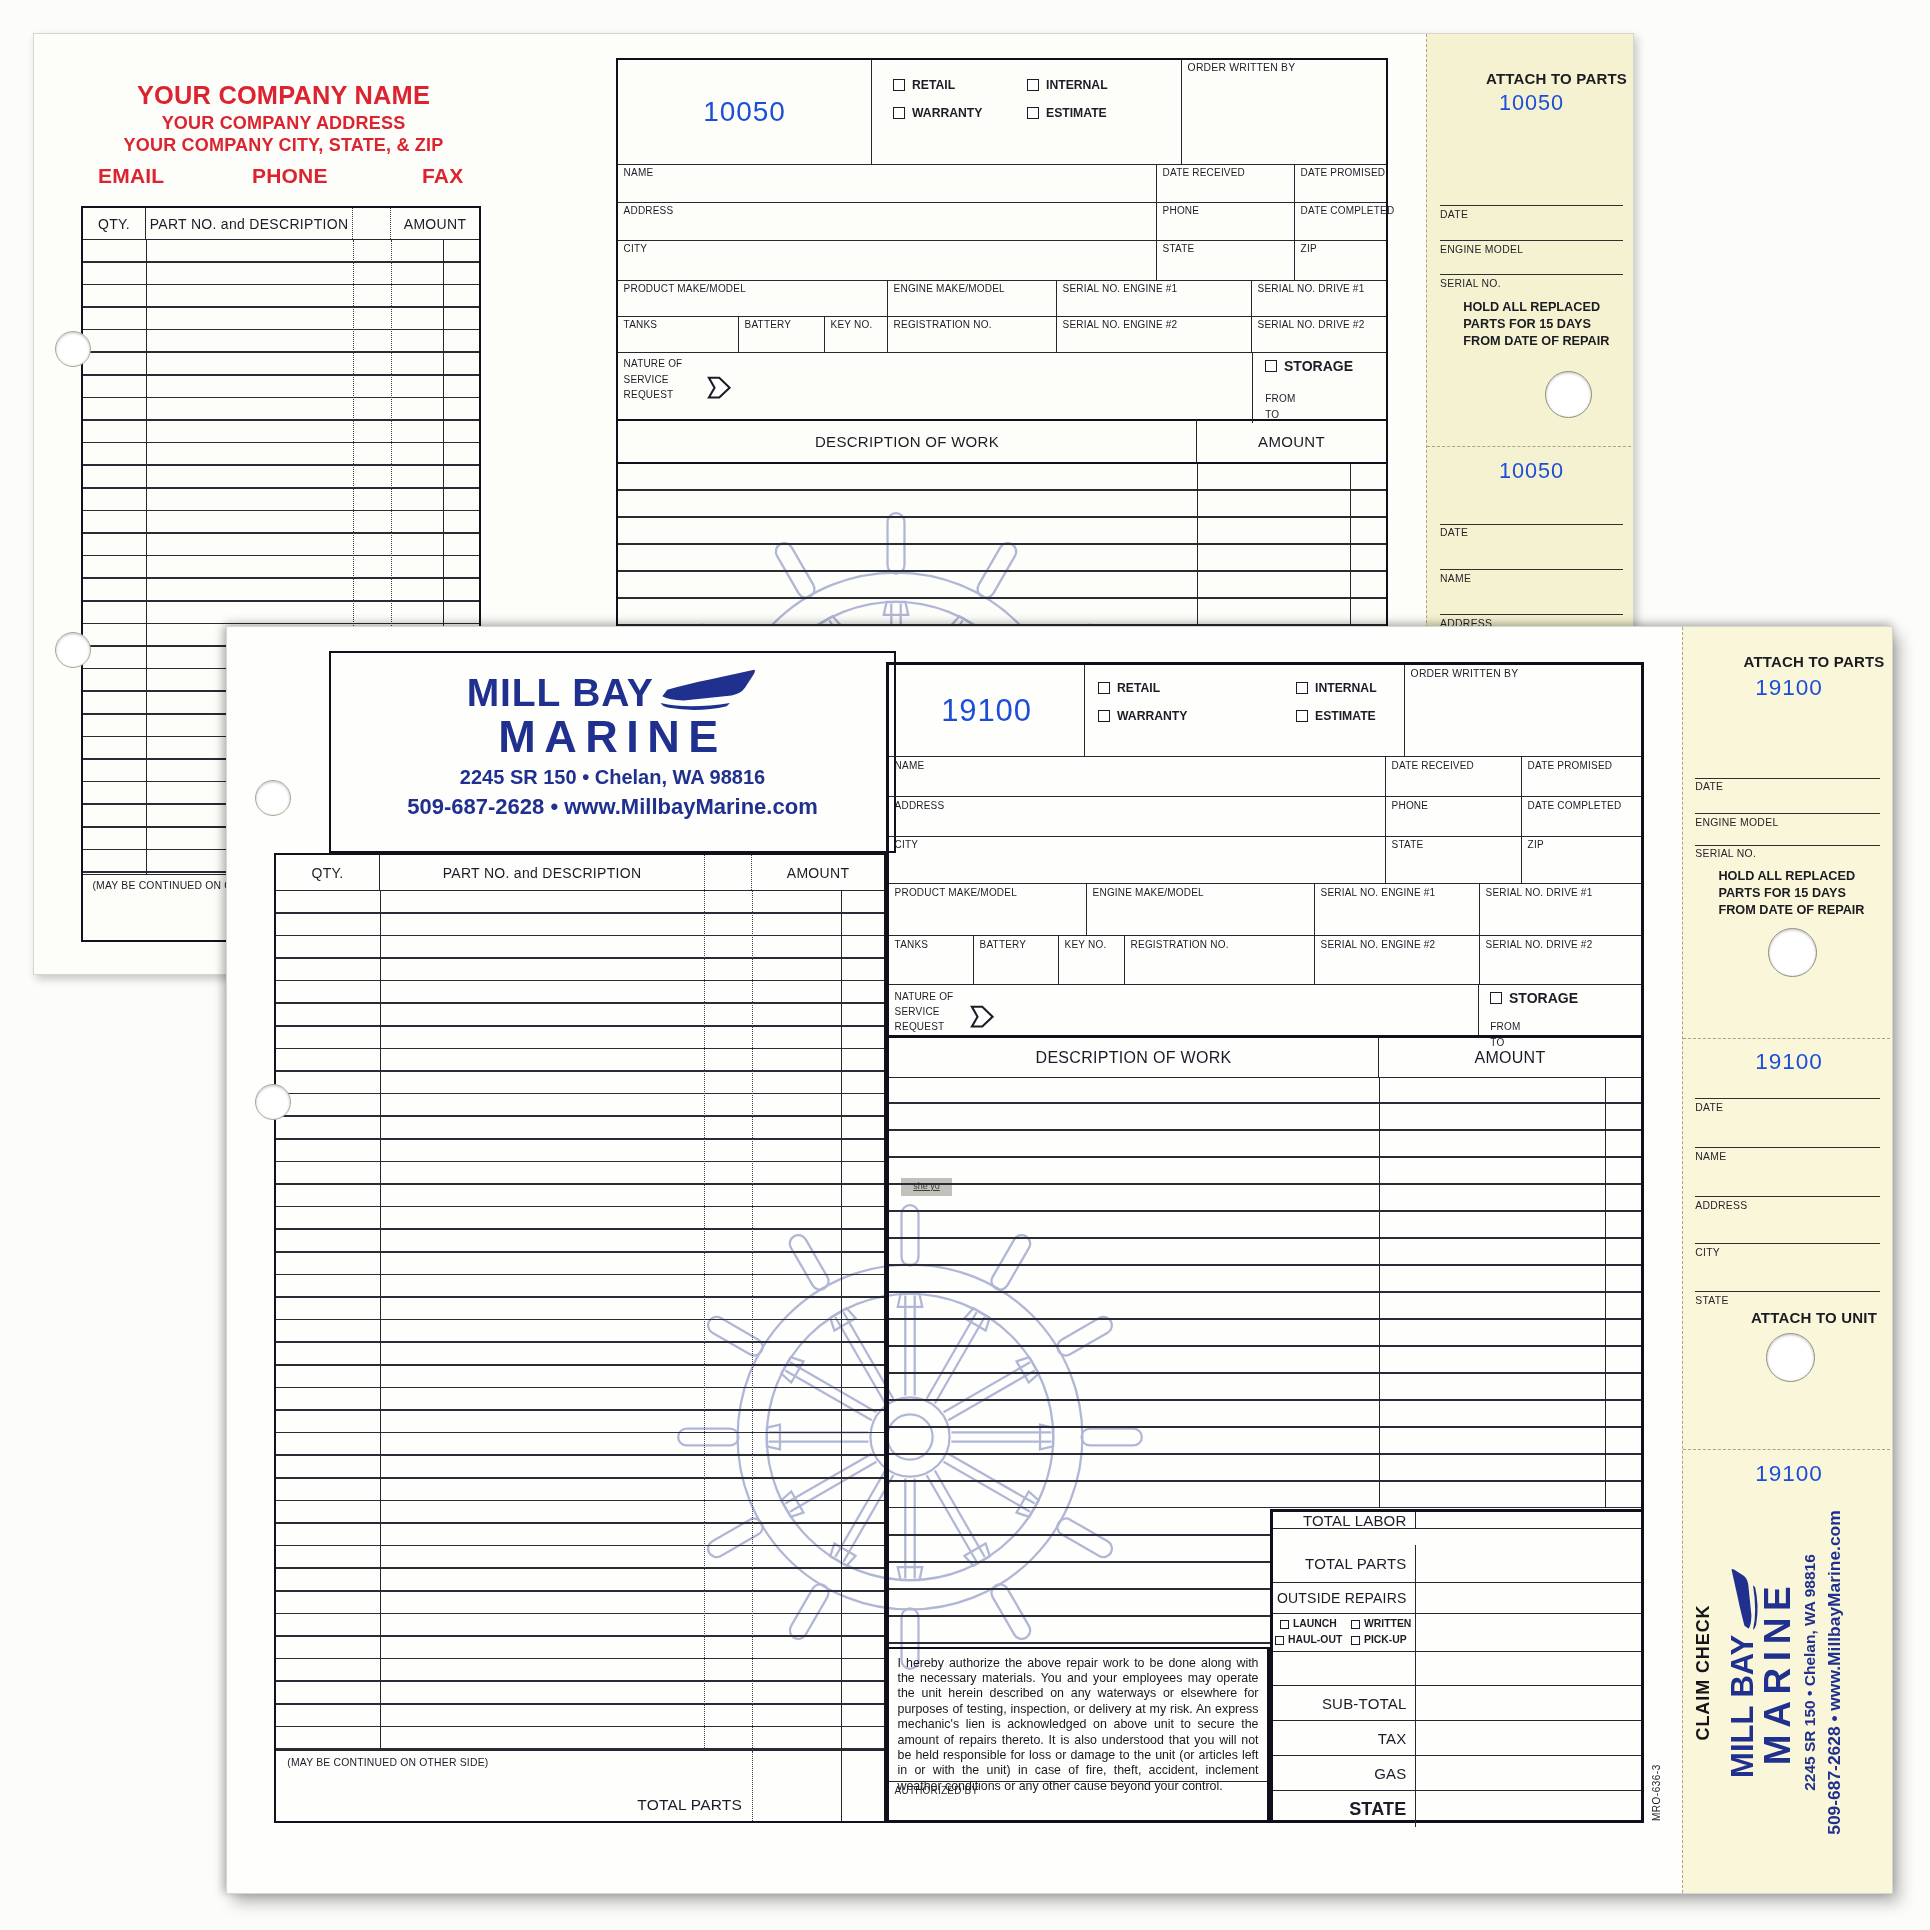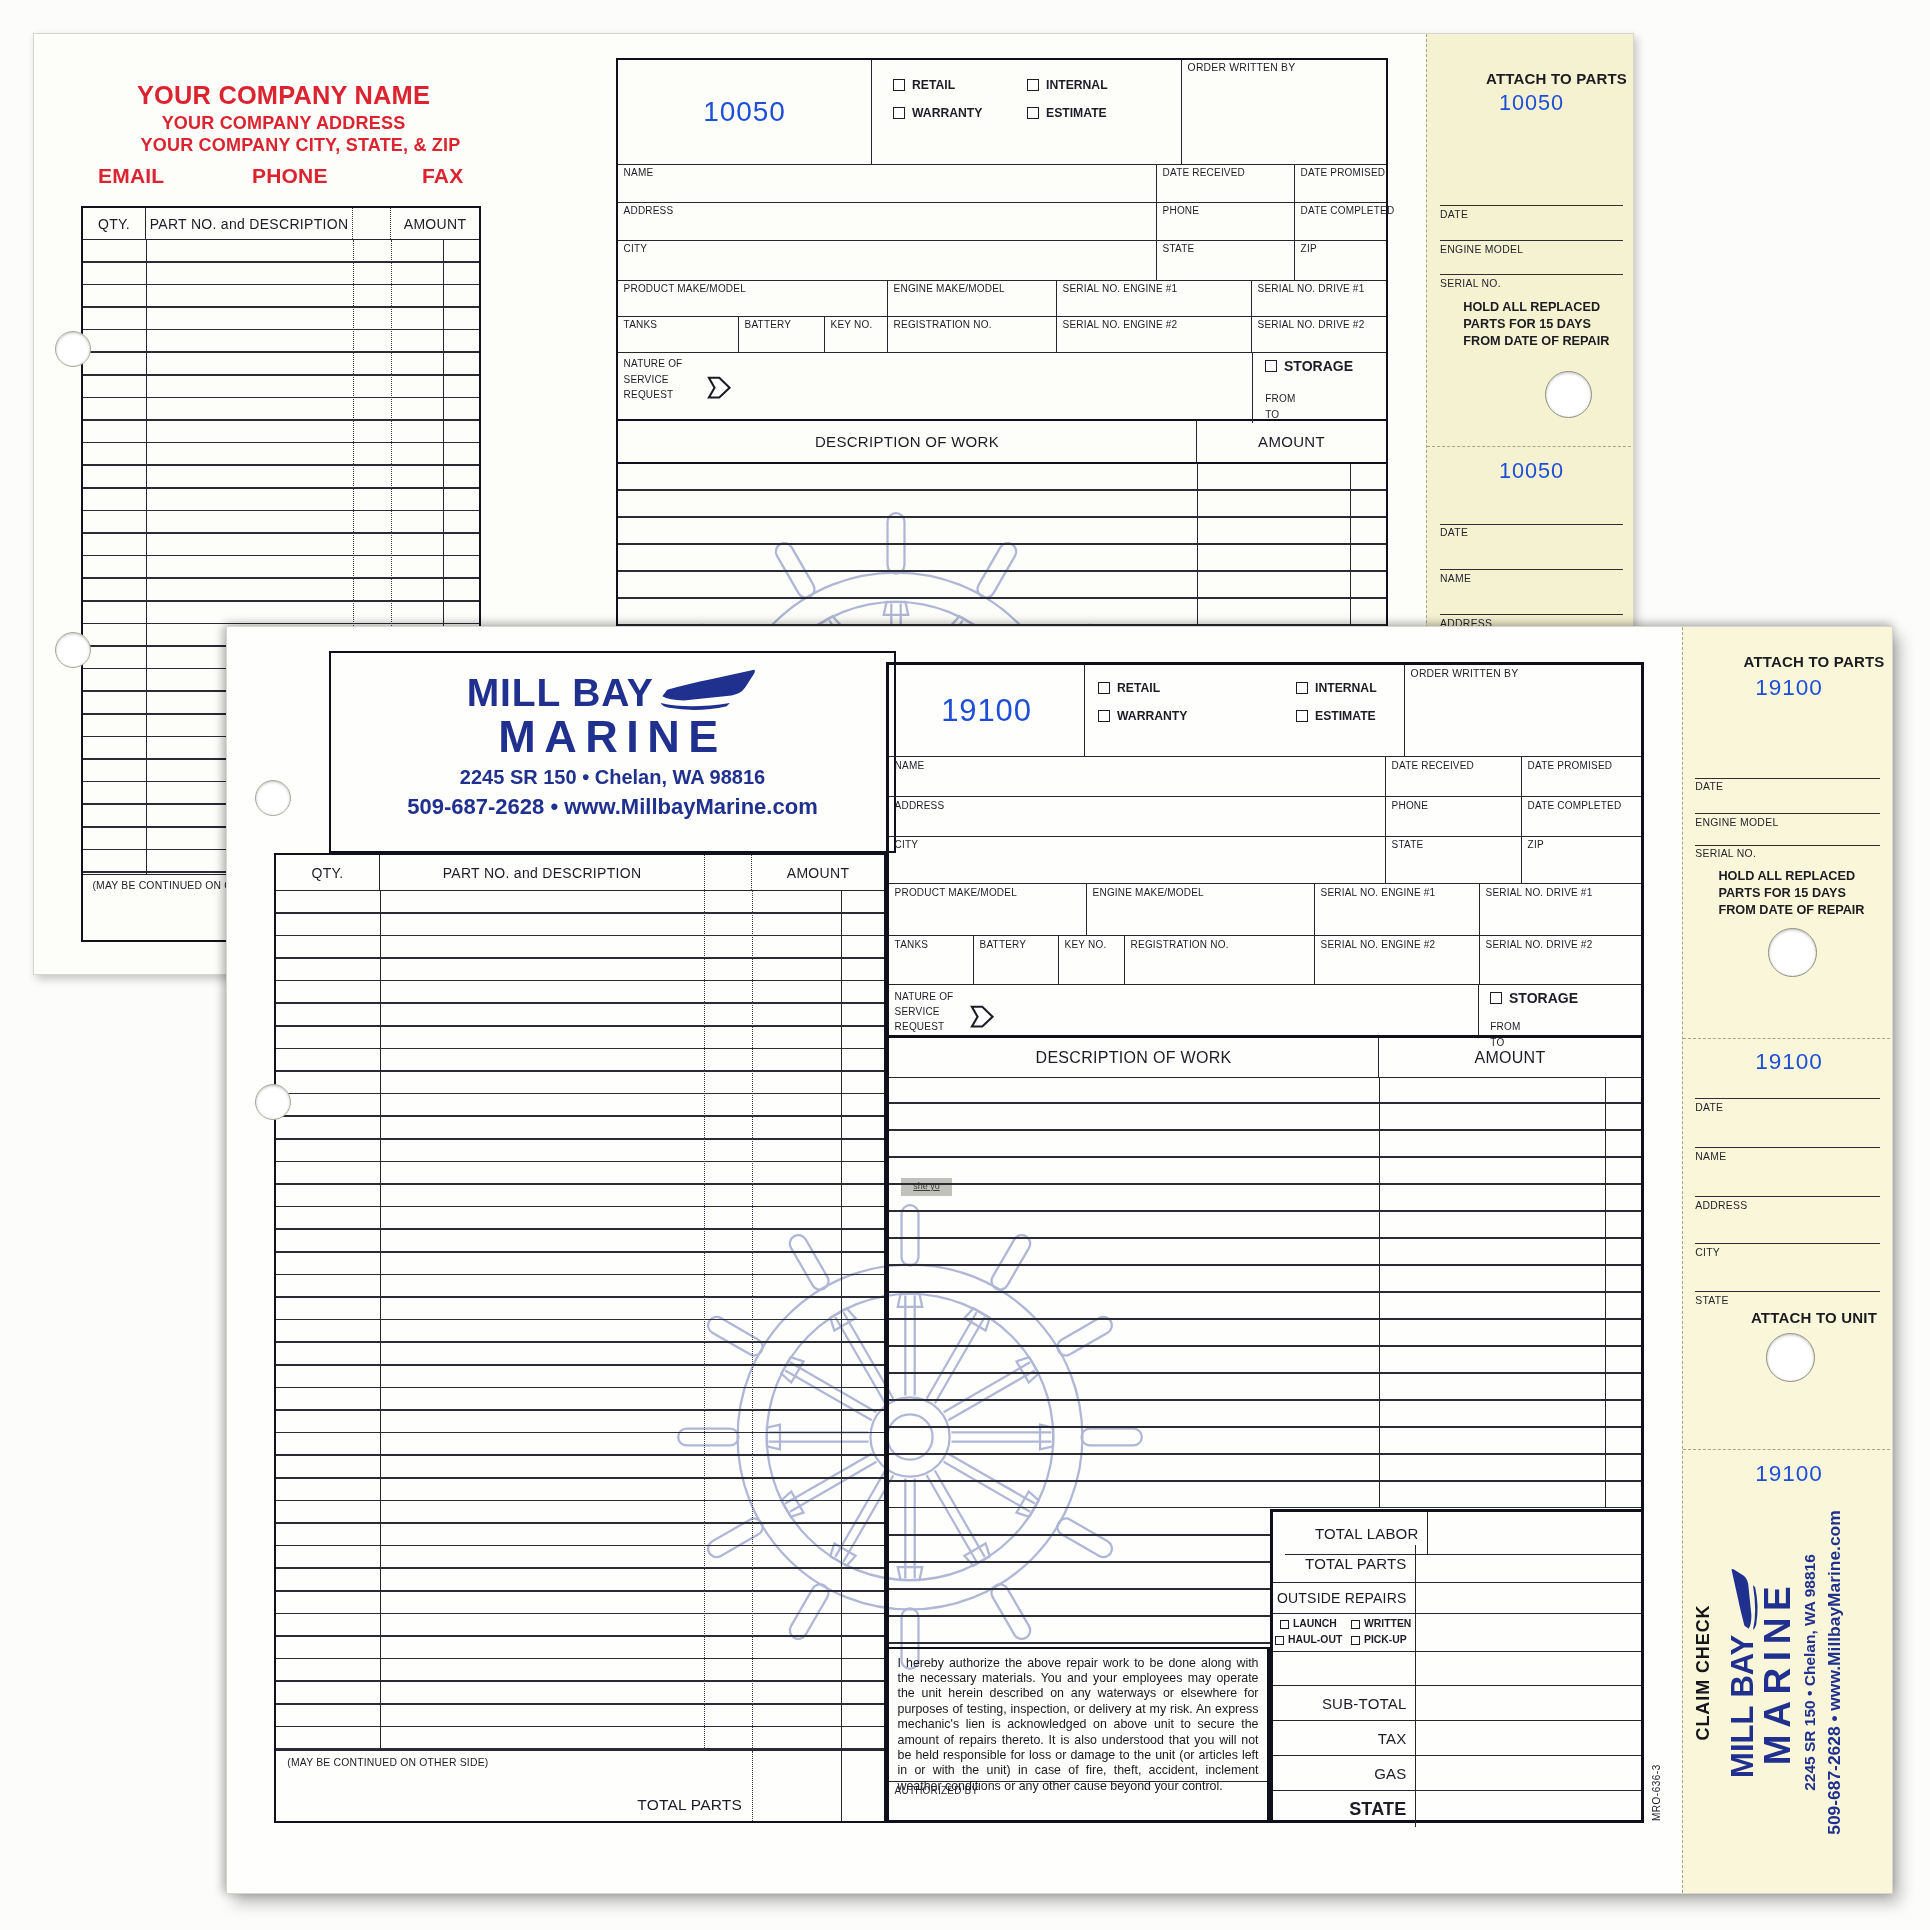"YOUR COMPANY CITY, STATE, &" div.l { left: 69px -> 52px }
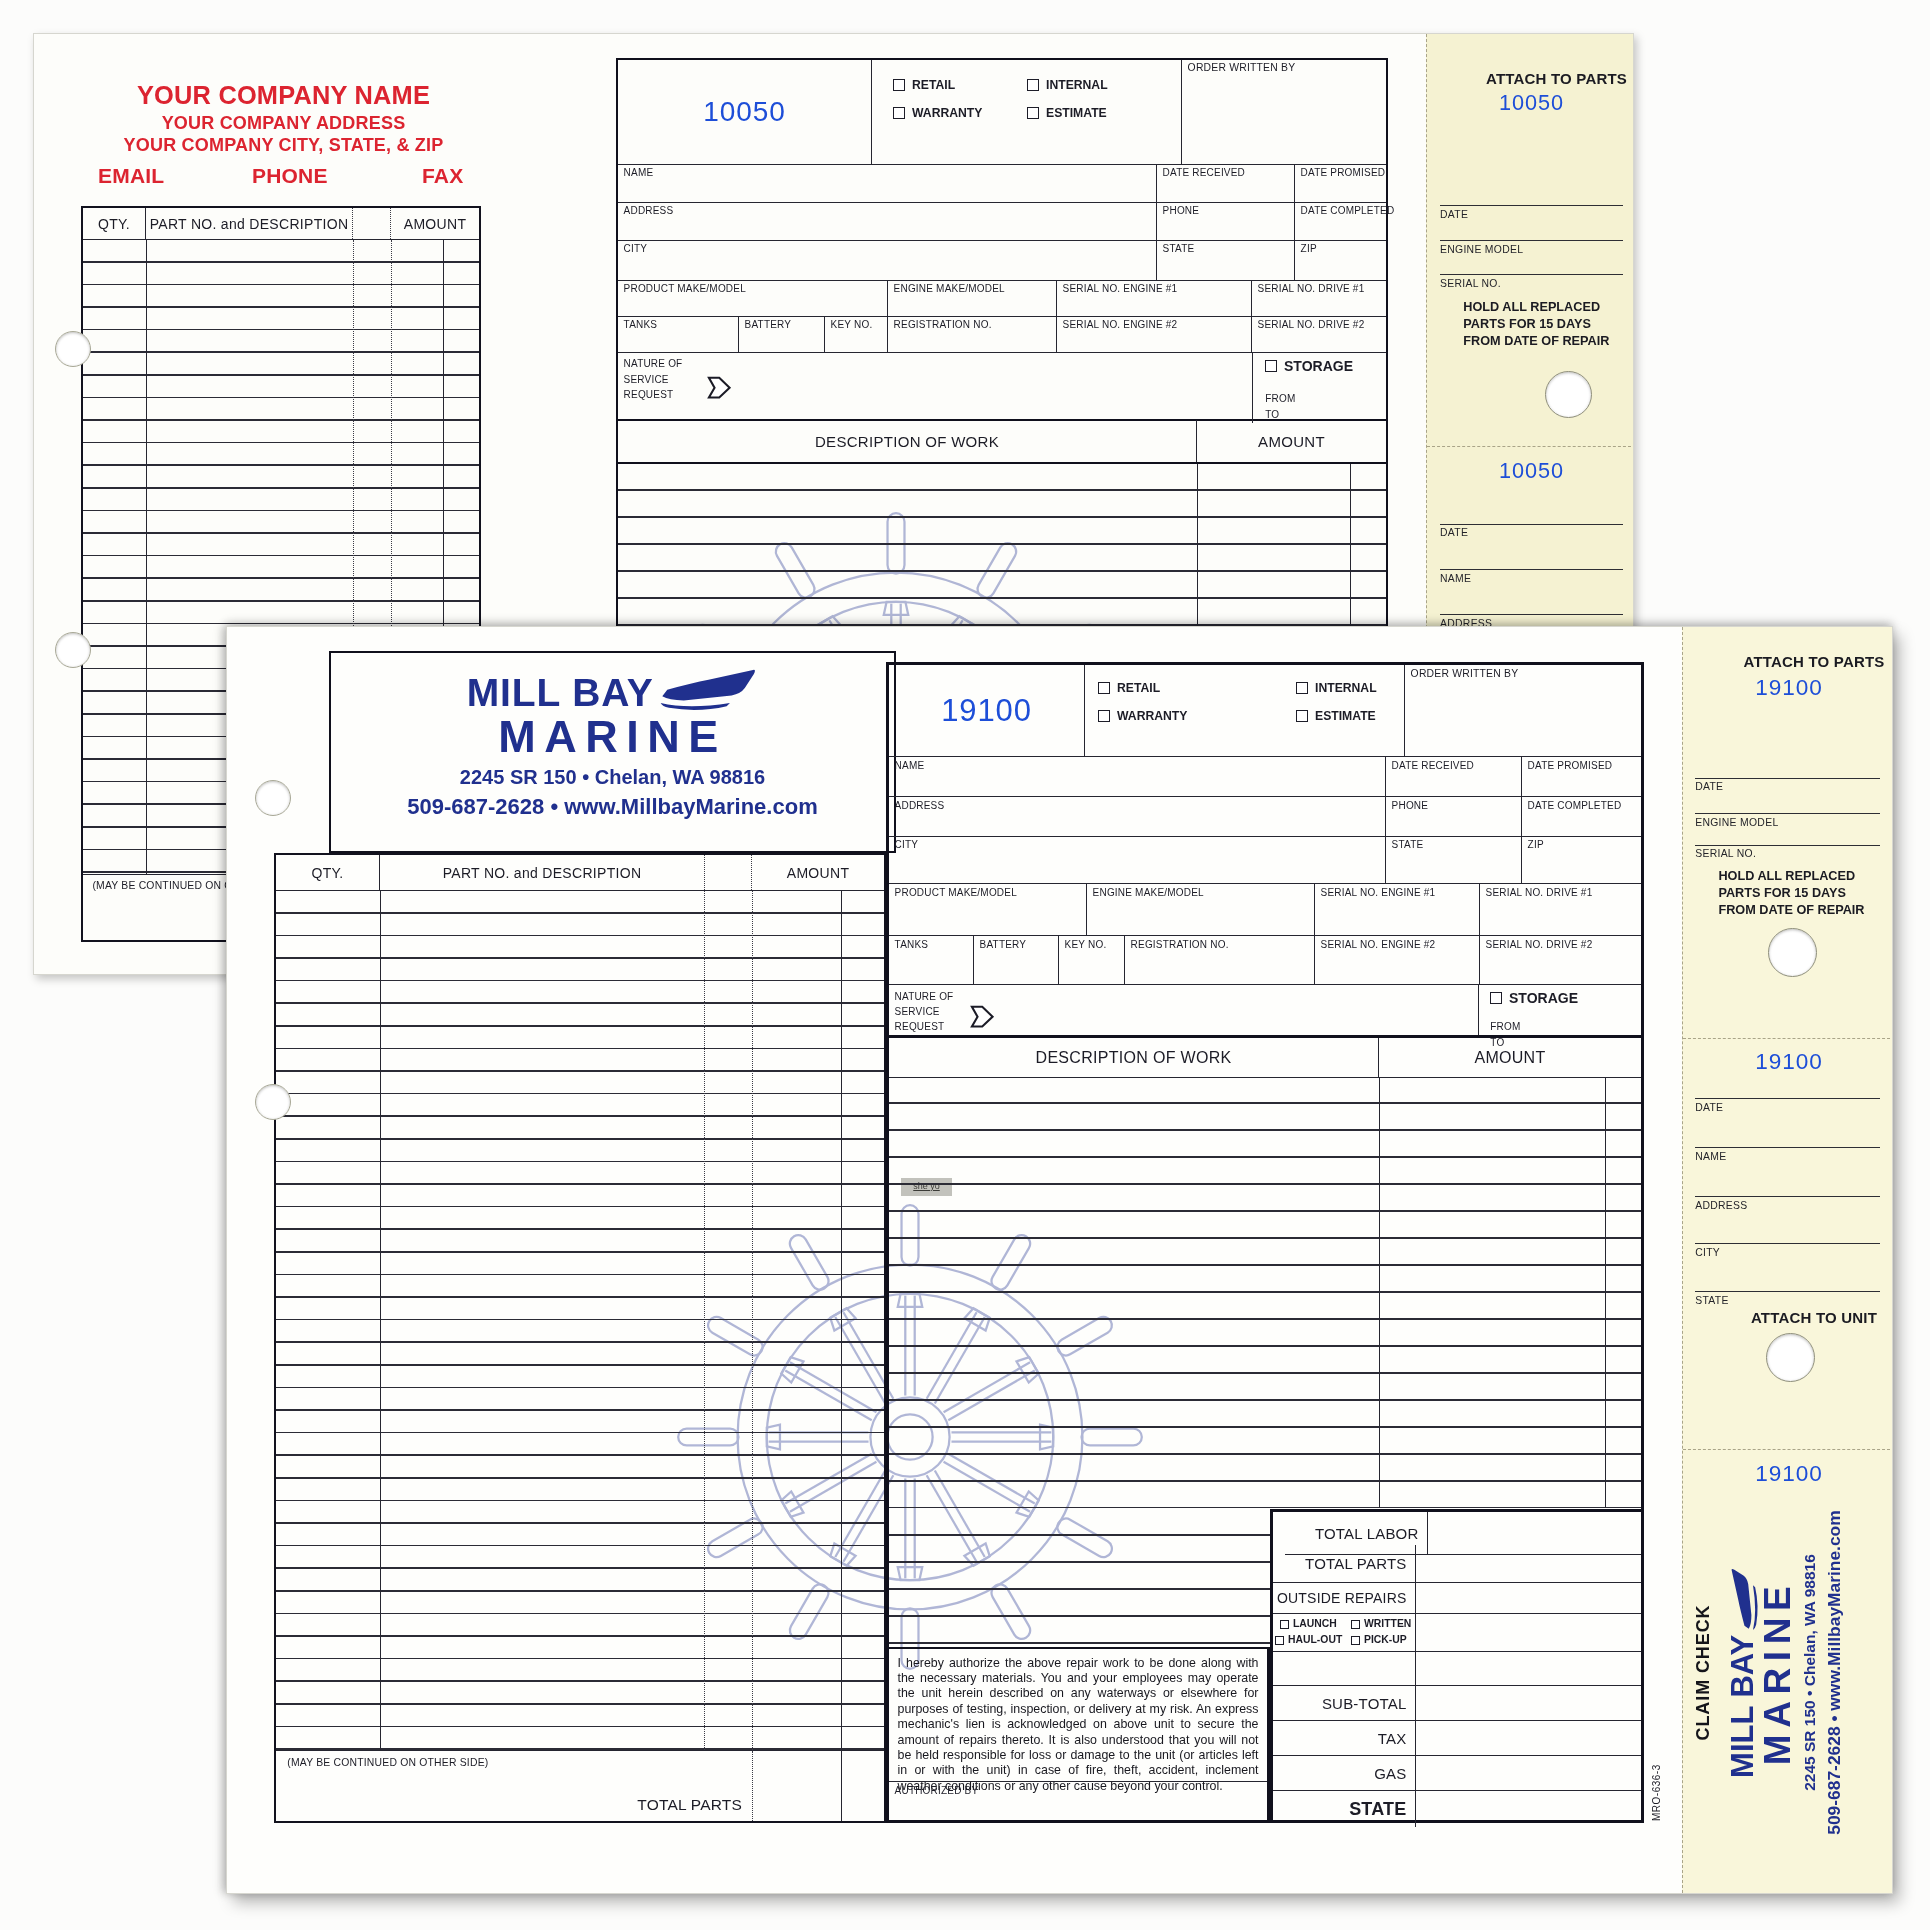"TOTAL LABOR" div.mrow { height: 43px -> 17px; margin-left: 12px -> none }
